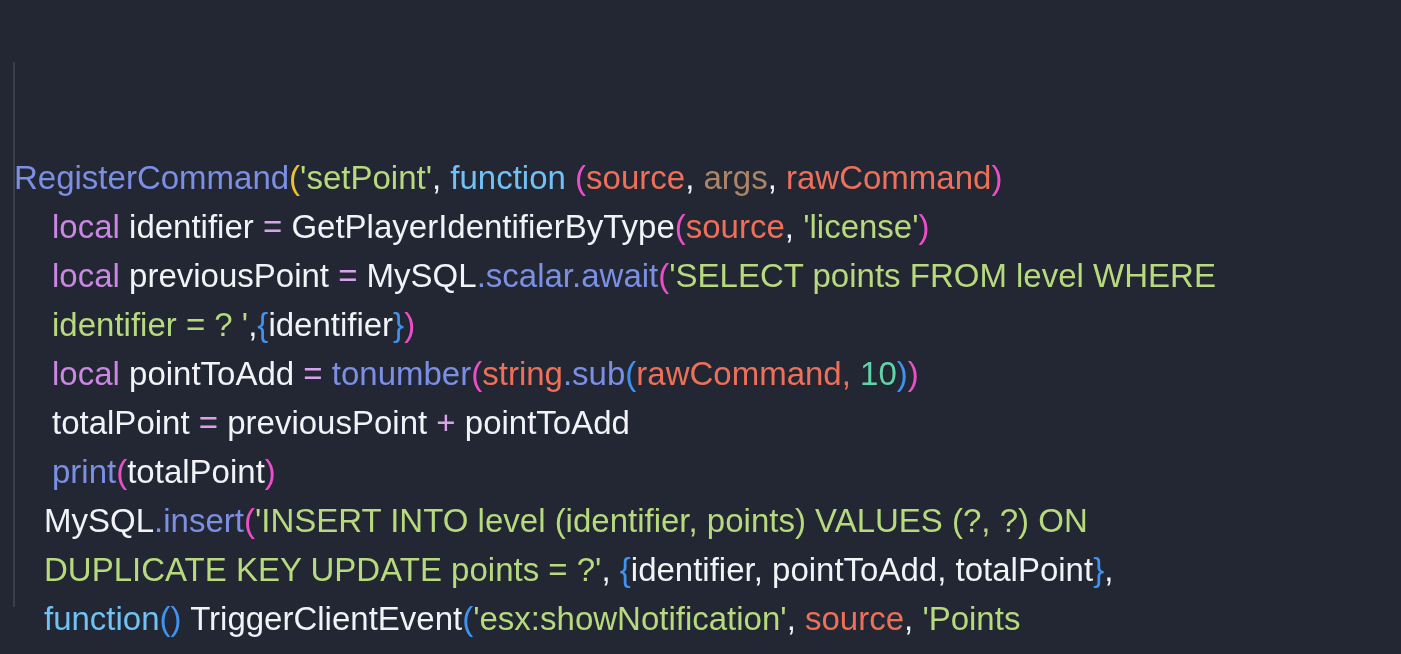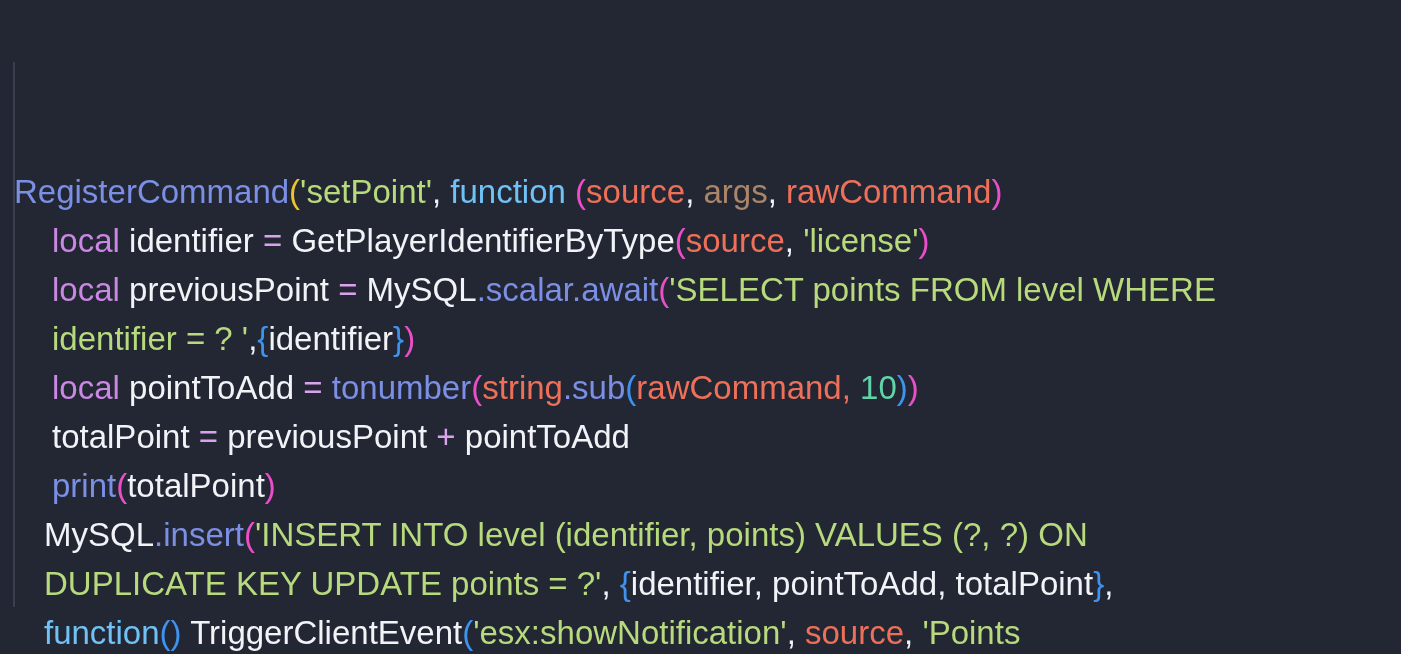"RegisterCommand('setPoint', function" .editor { padding-top: 20px -> 6px }
